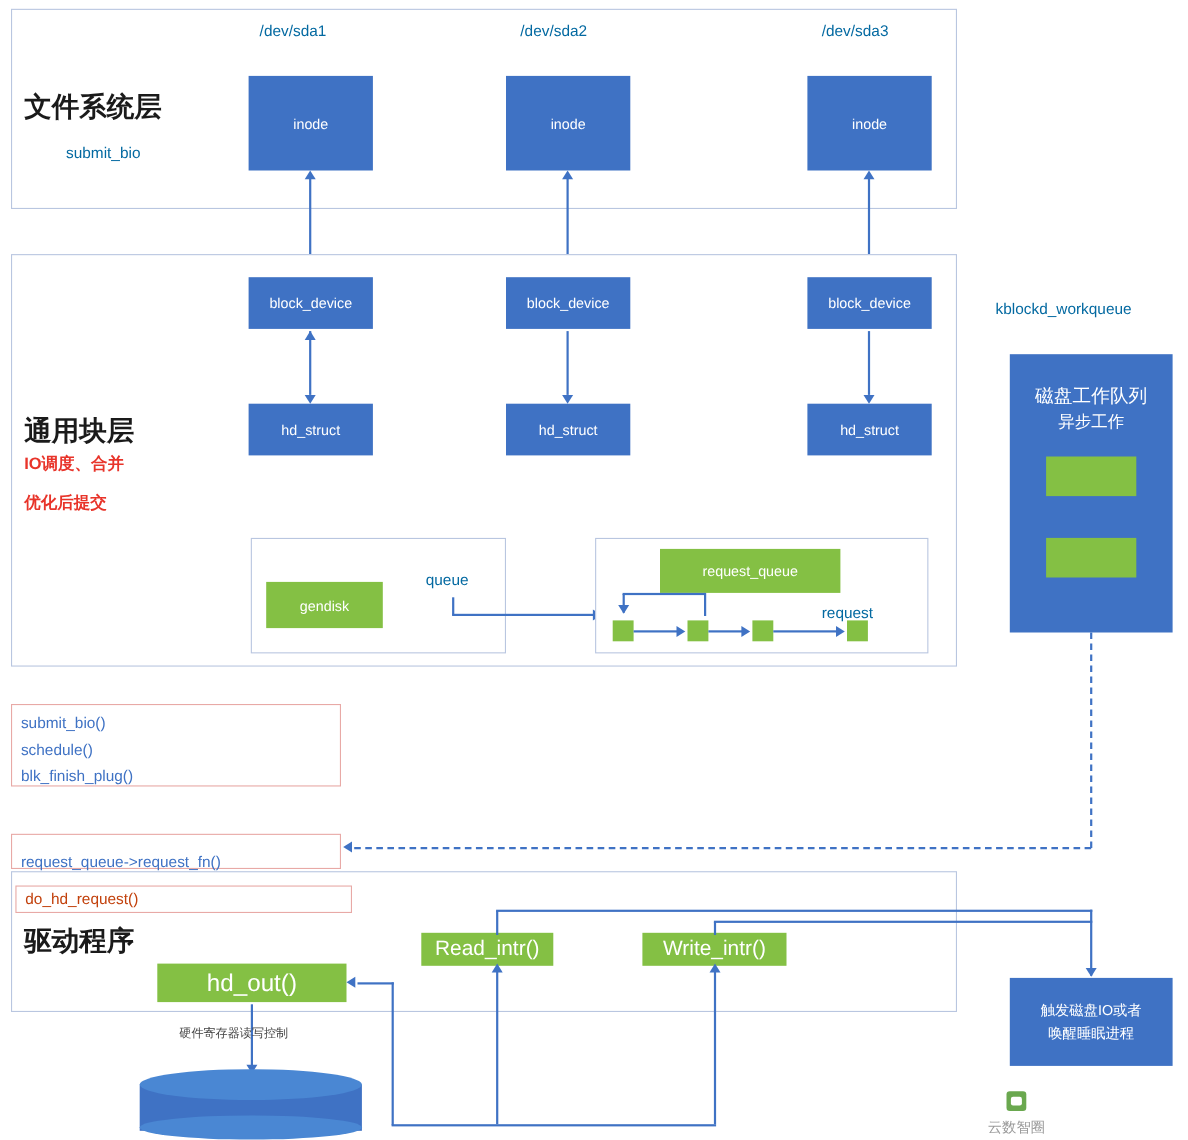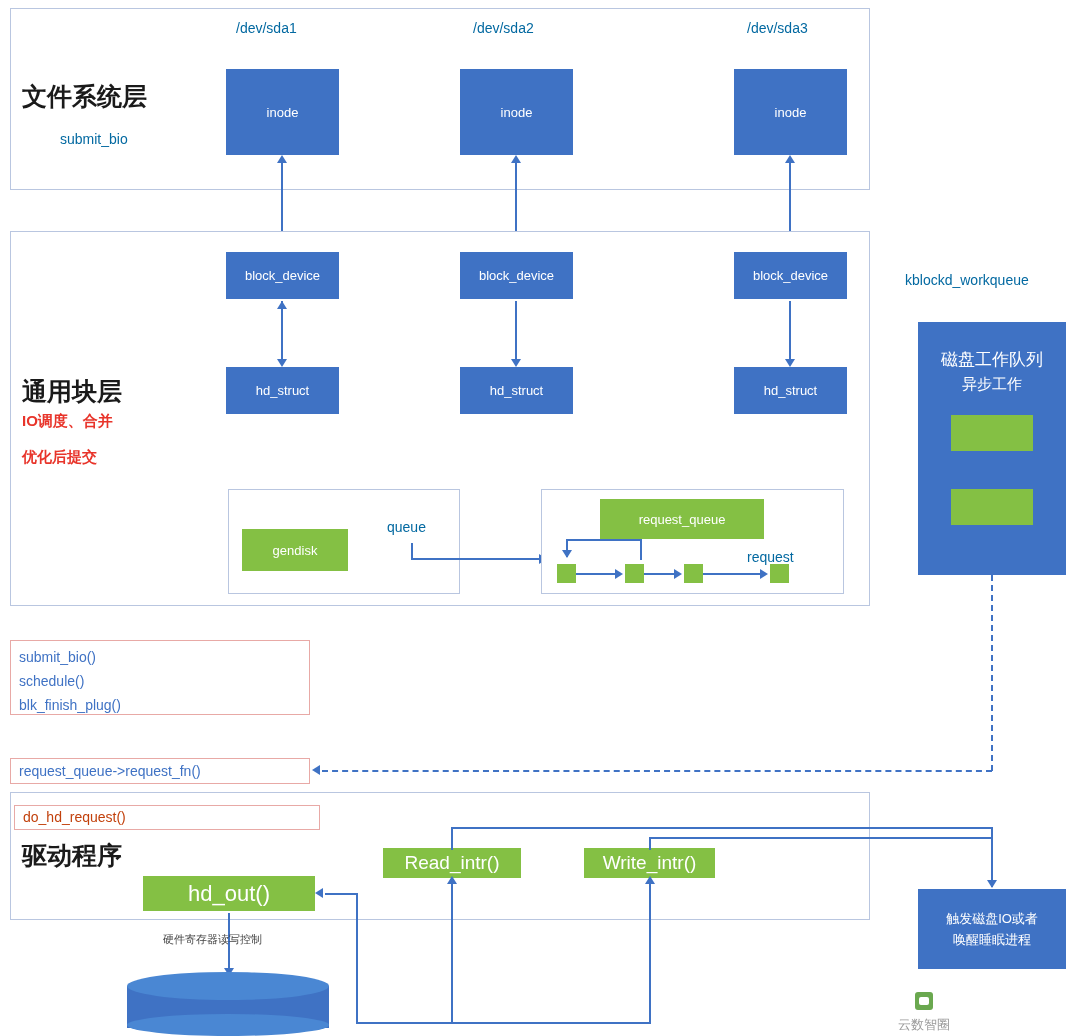"request_queue->request_fn()" div.redbox { padding: 3px 8px -> 15px 8px }
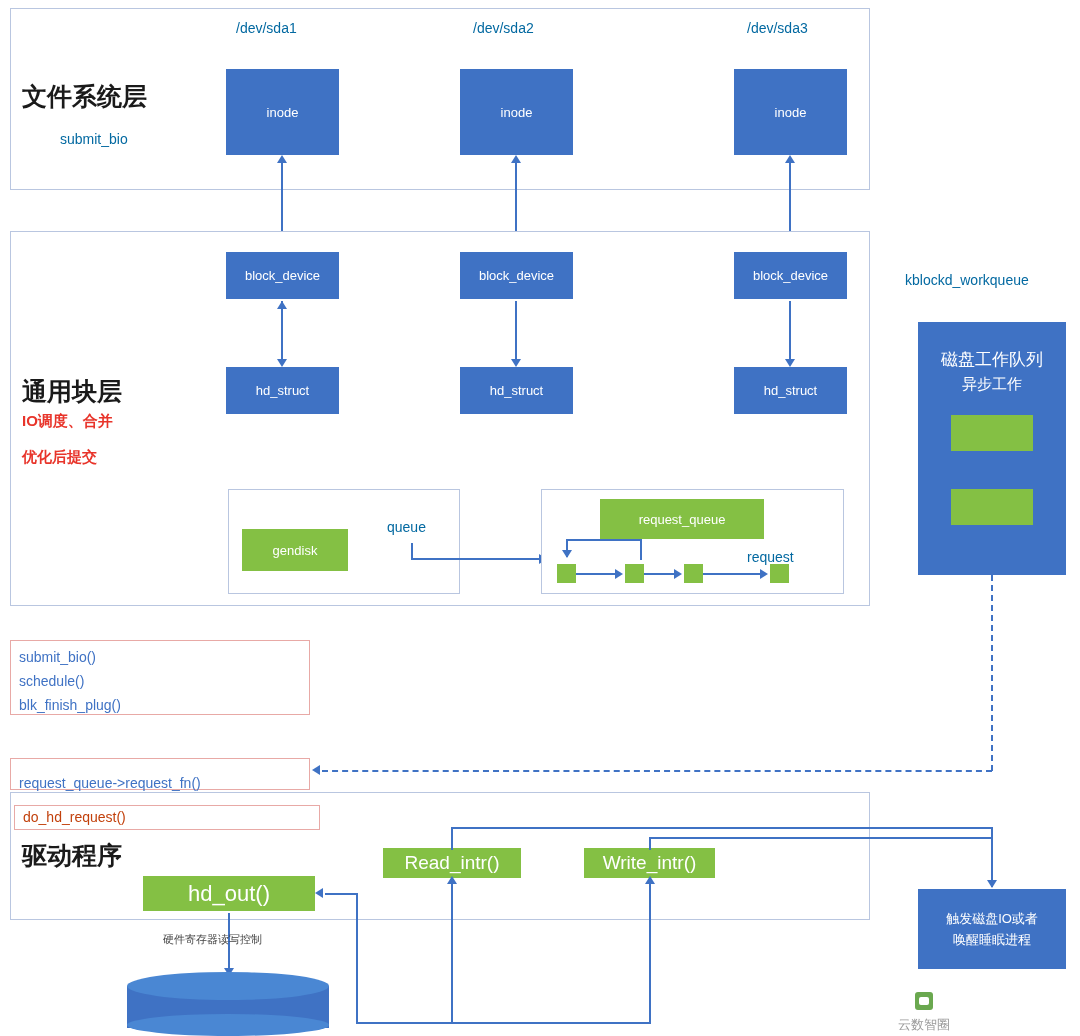"Read_intr()" div.green-wide { width: 138px -> 120px }
